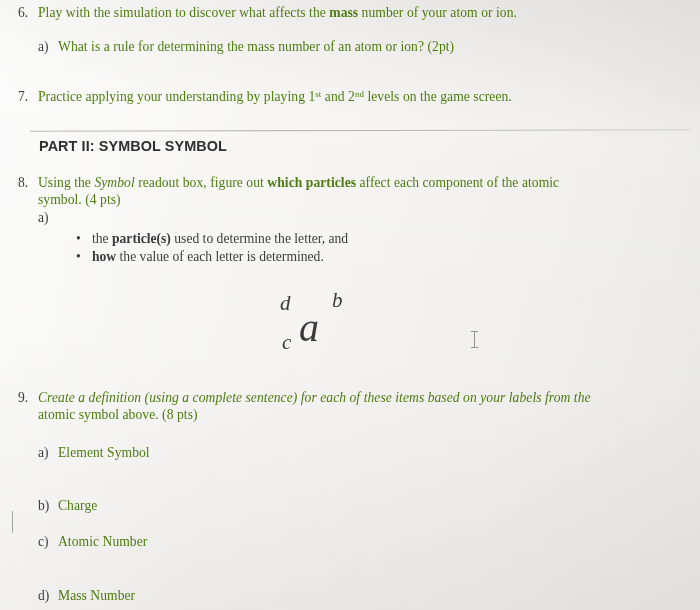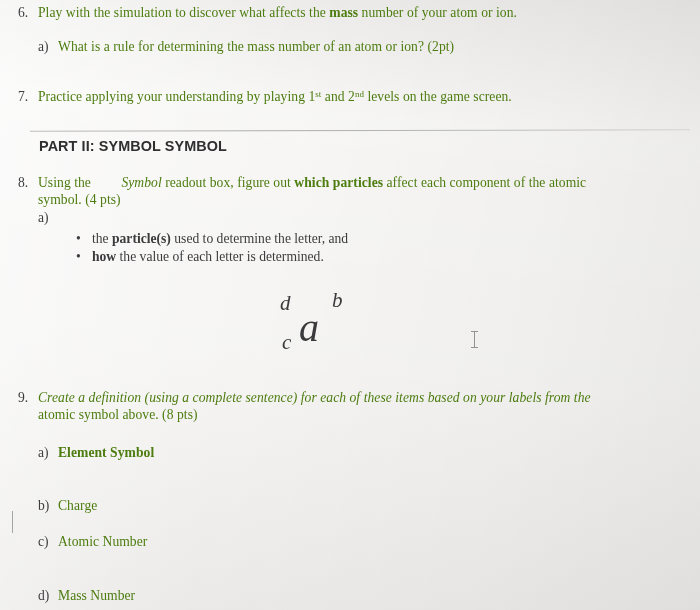"Symbol" i, .ital { margin-left: 27px -> none }
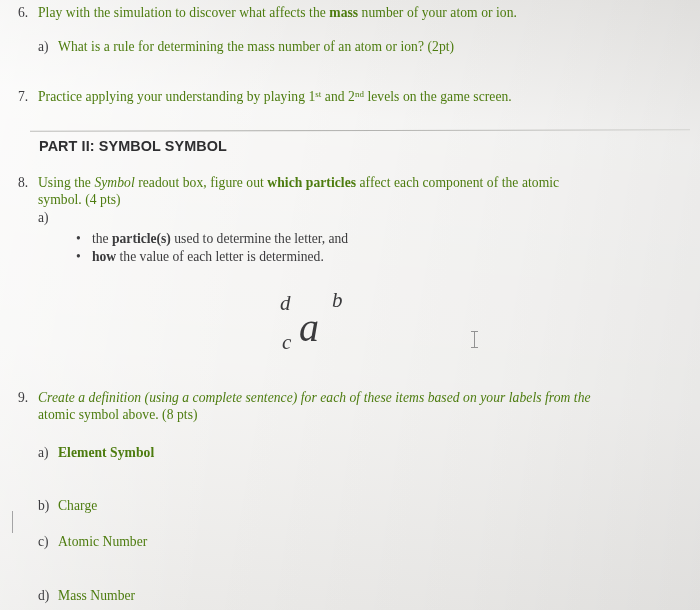"Element Symbol" div.line { font-weight: bold -> none }
